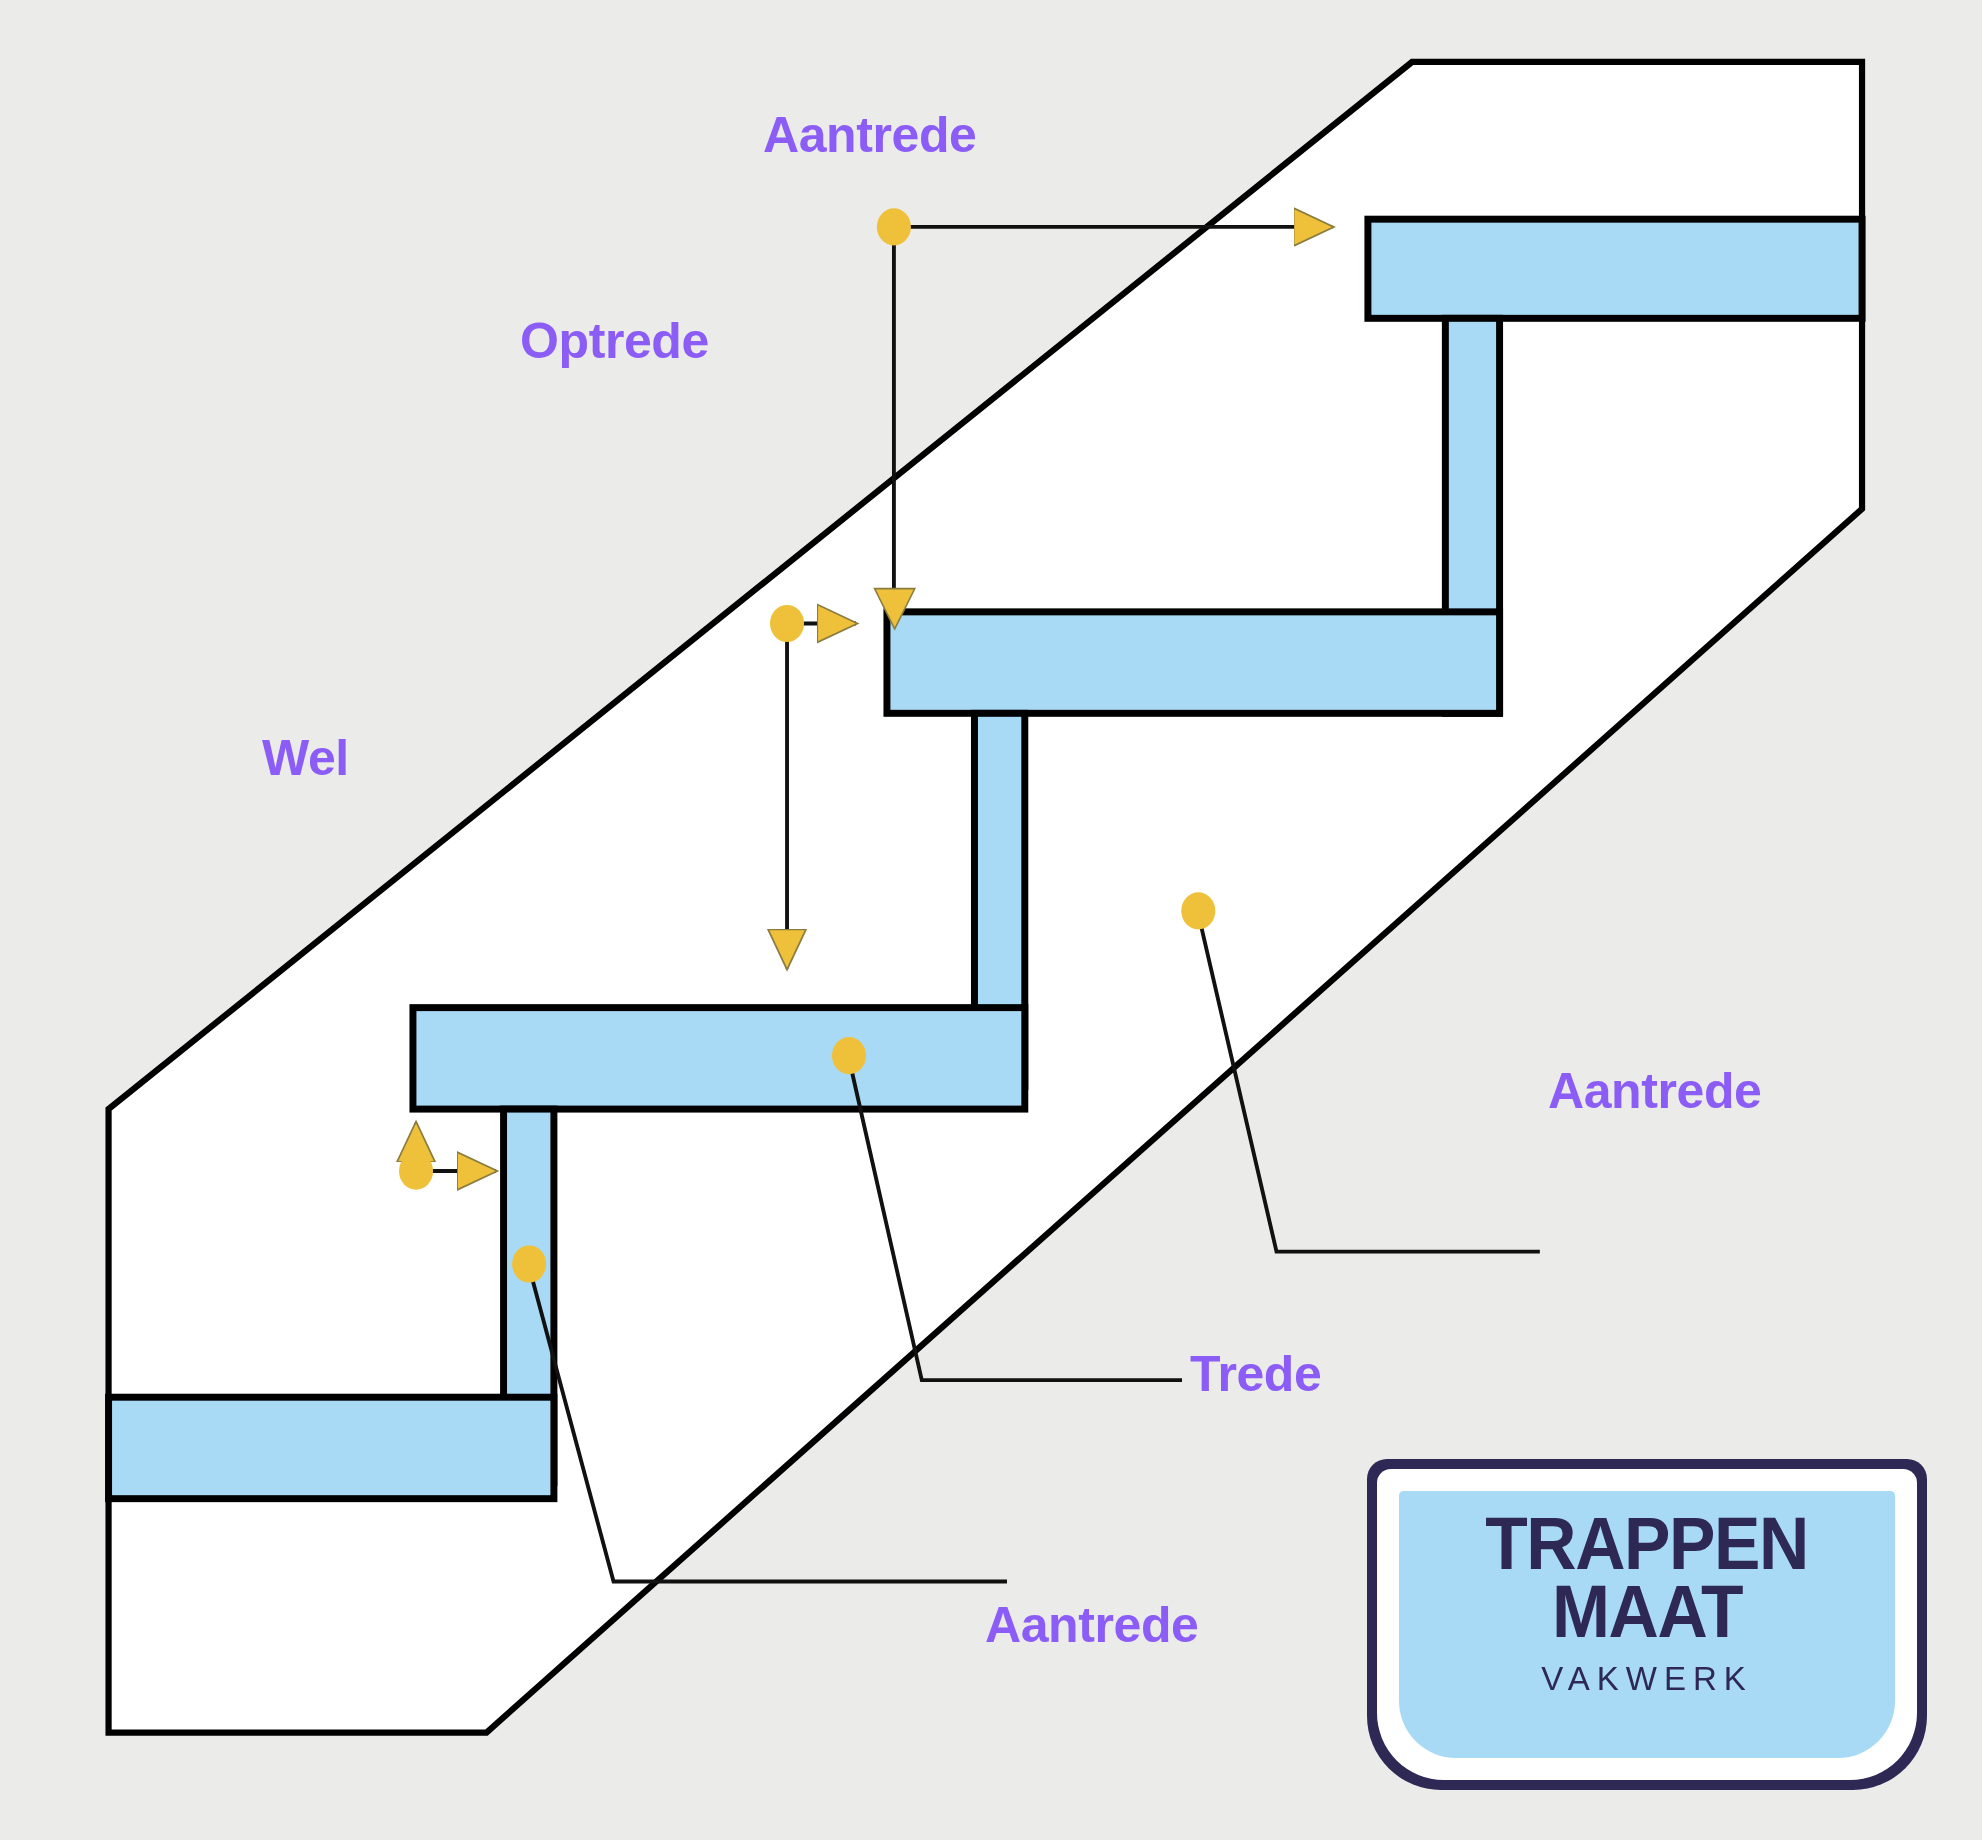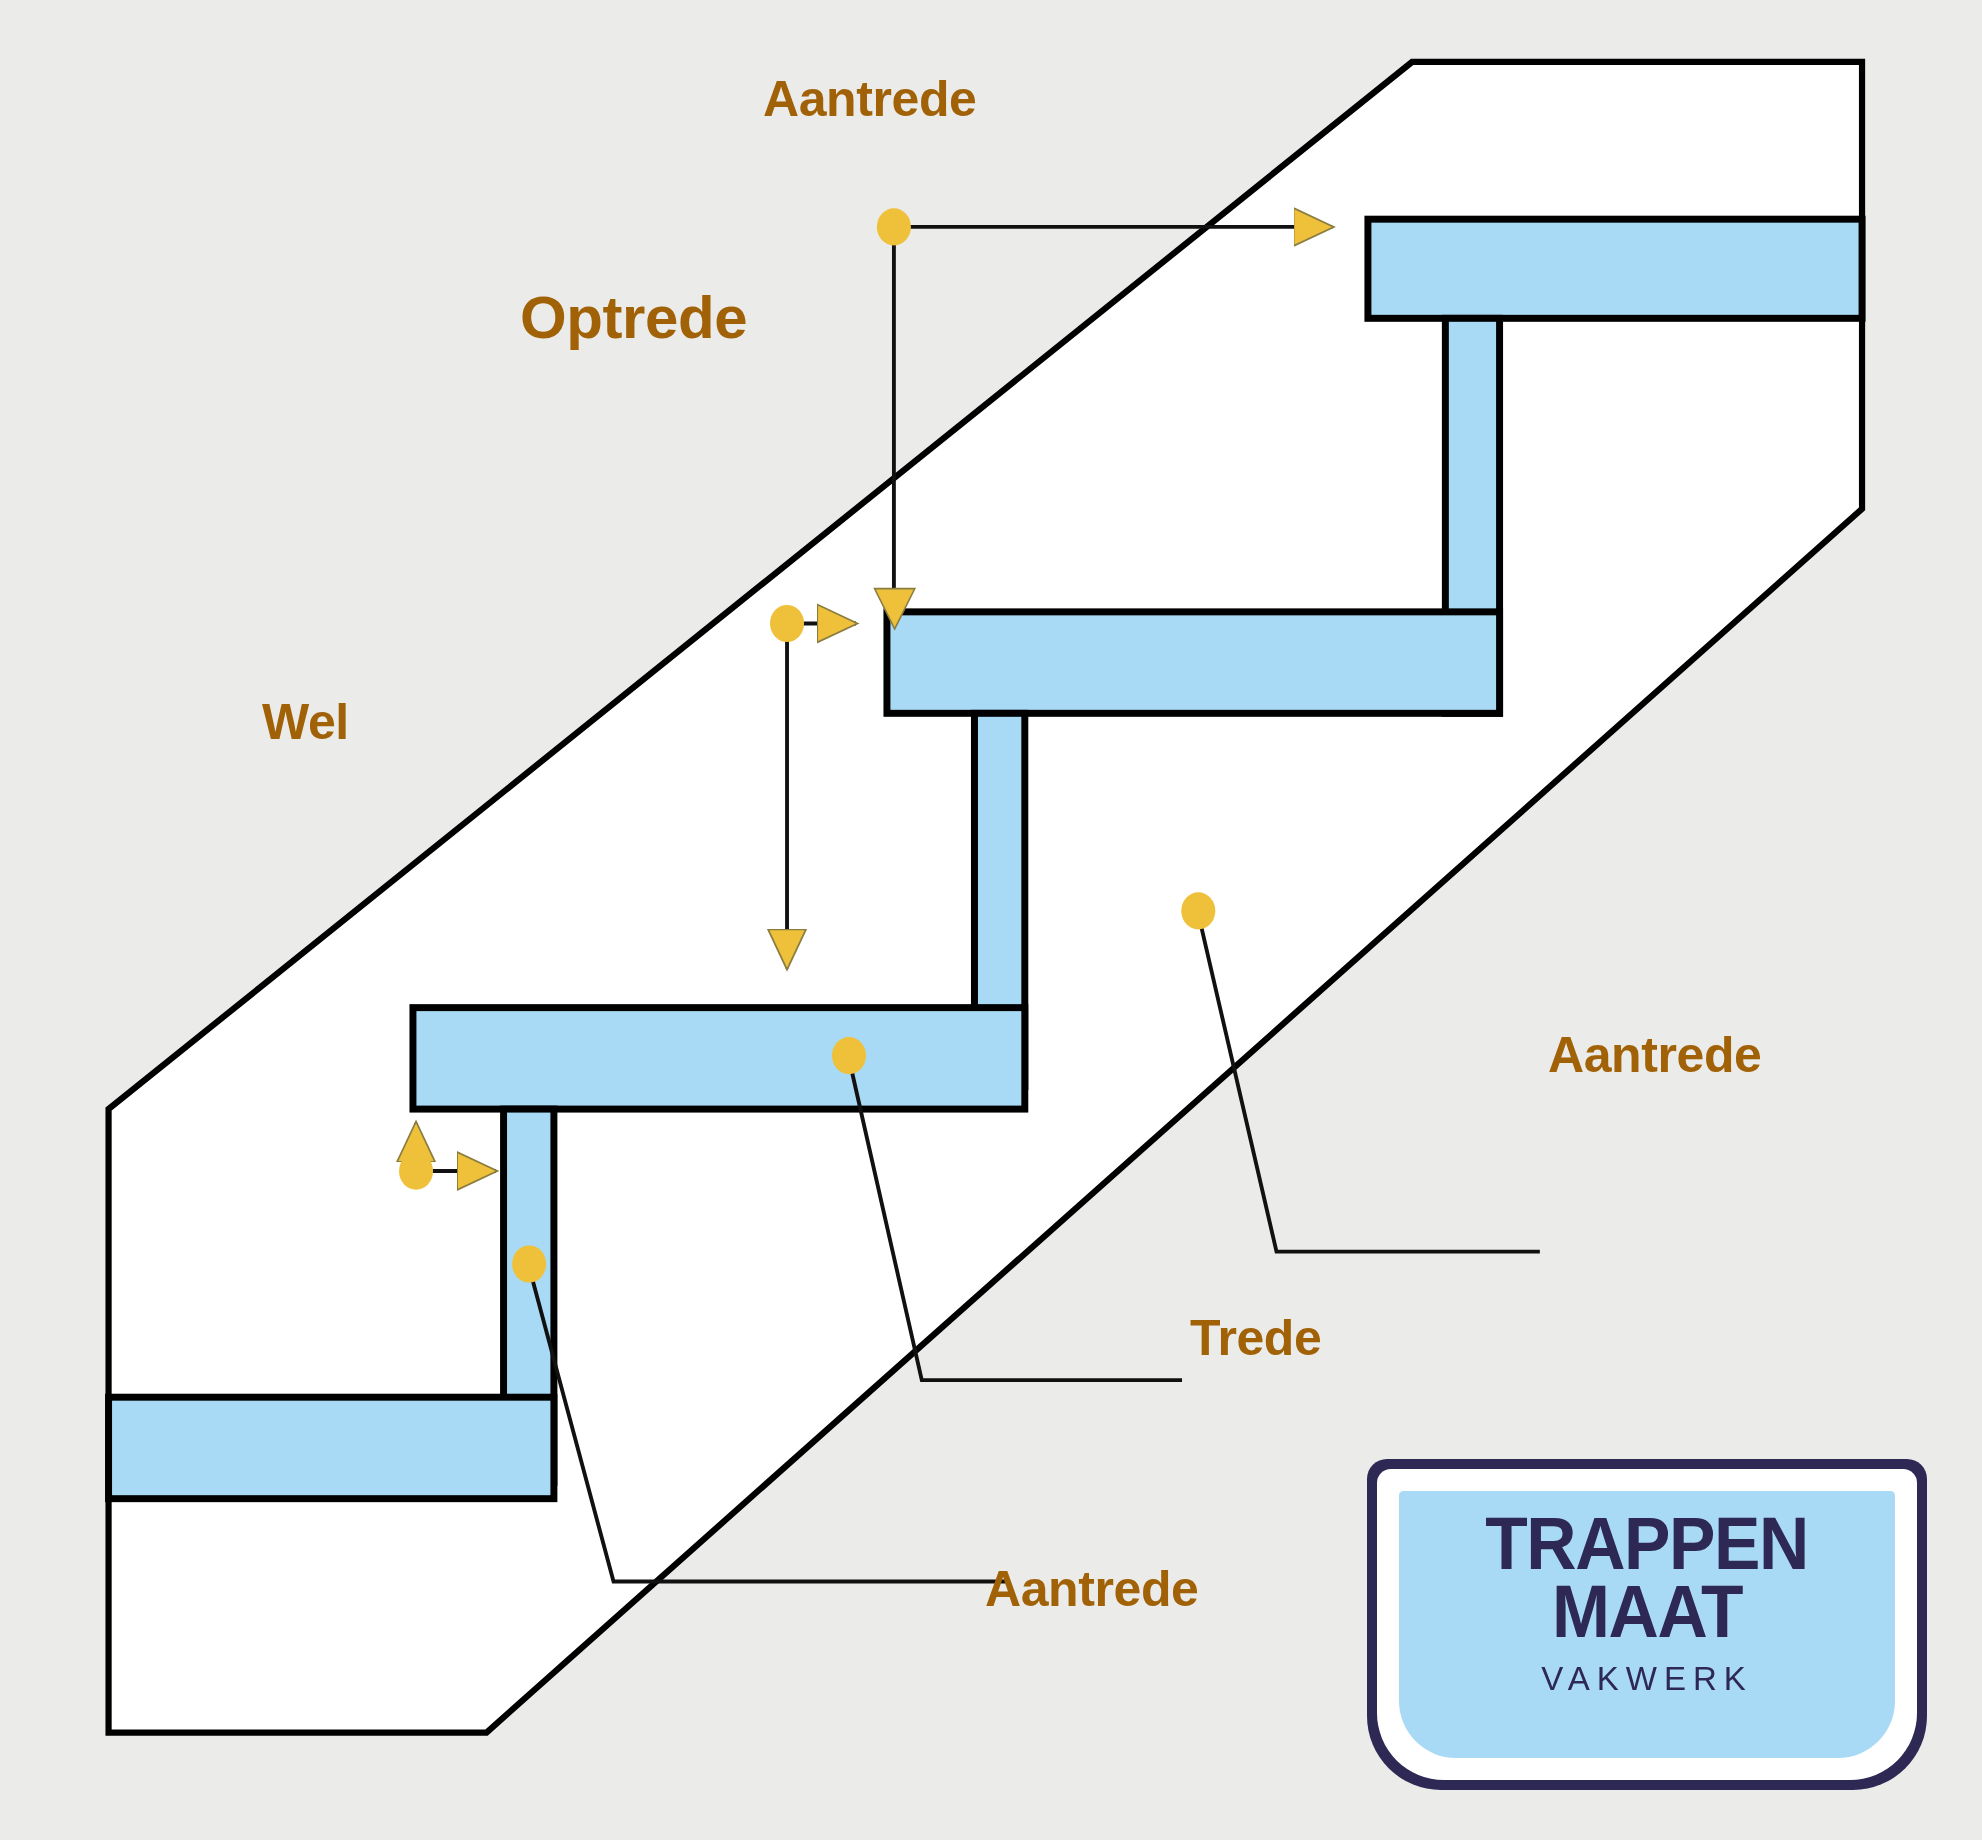"Aantrede" .label { color: #a16207 -> #8b5cf6; margin-top: none -> 36px }
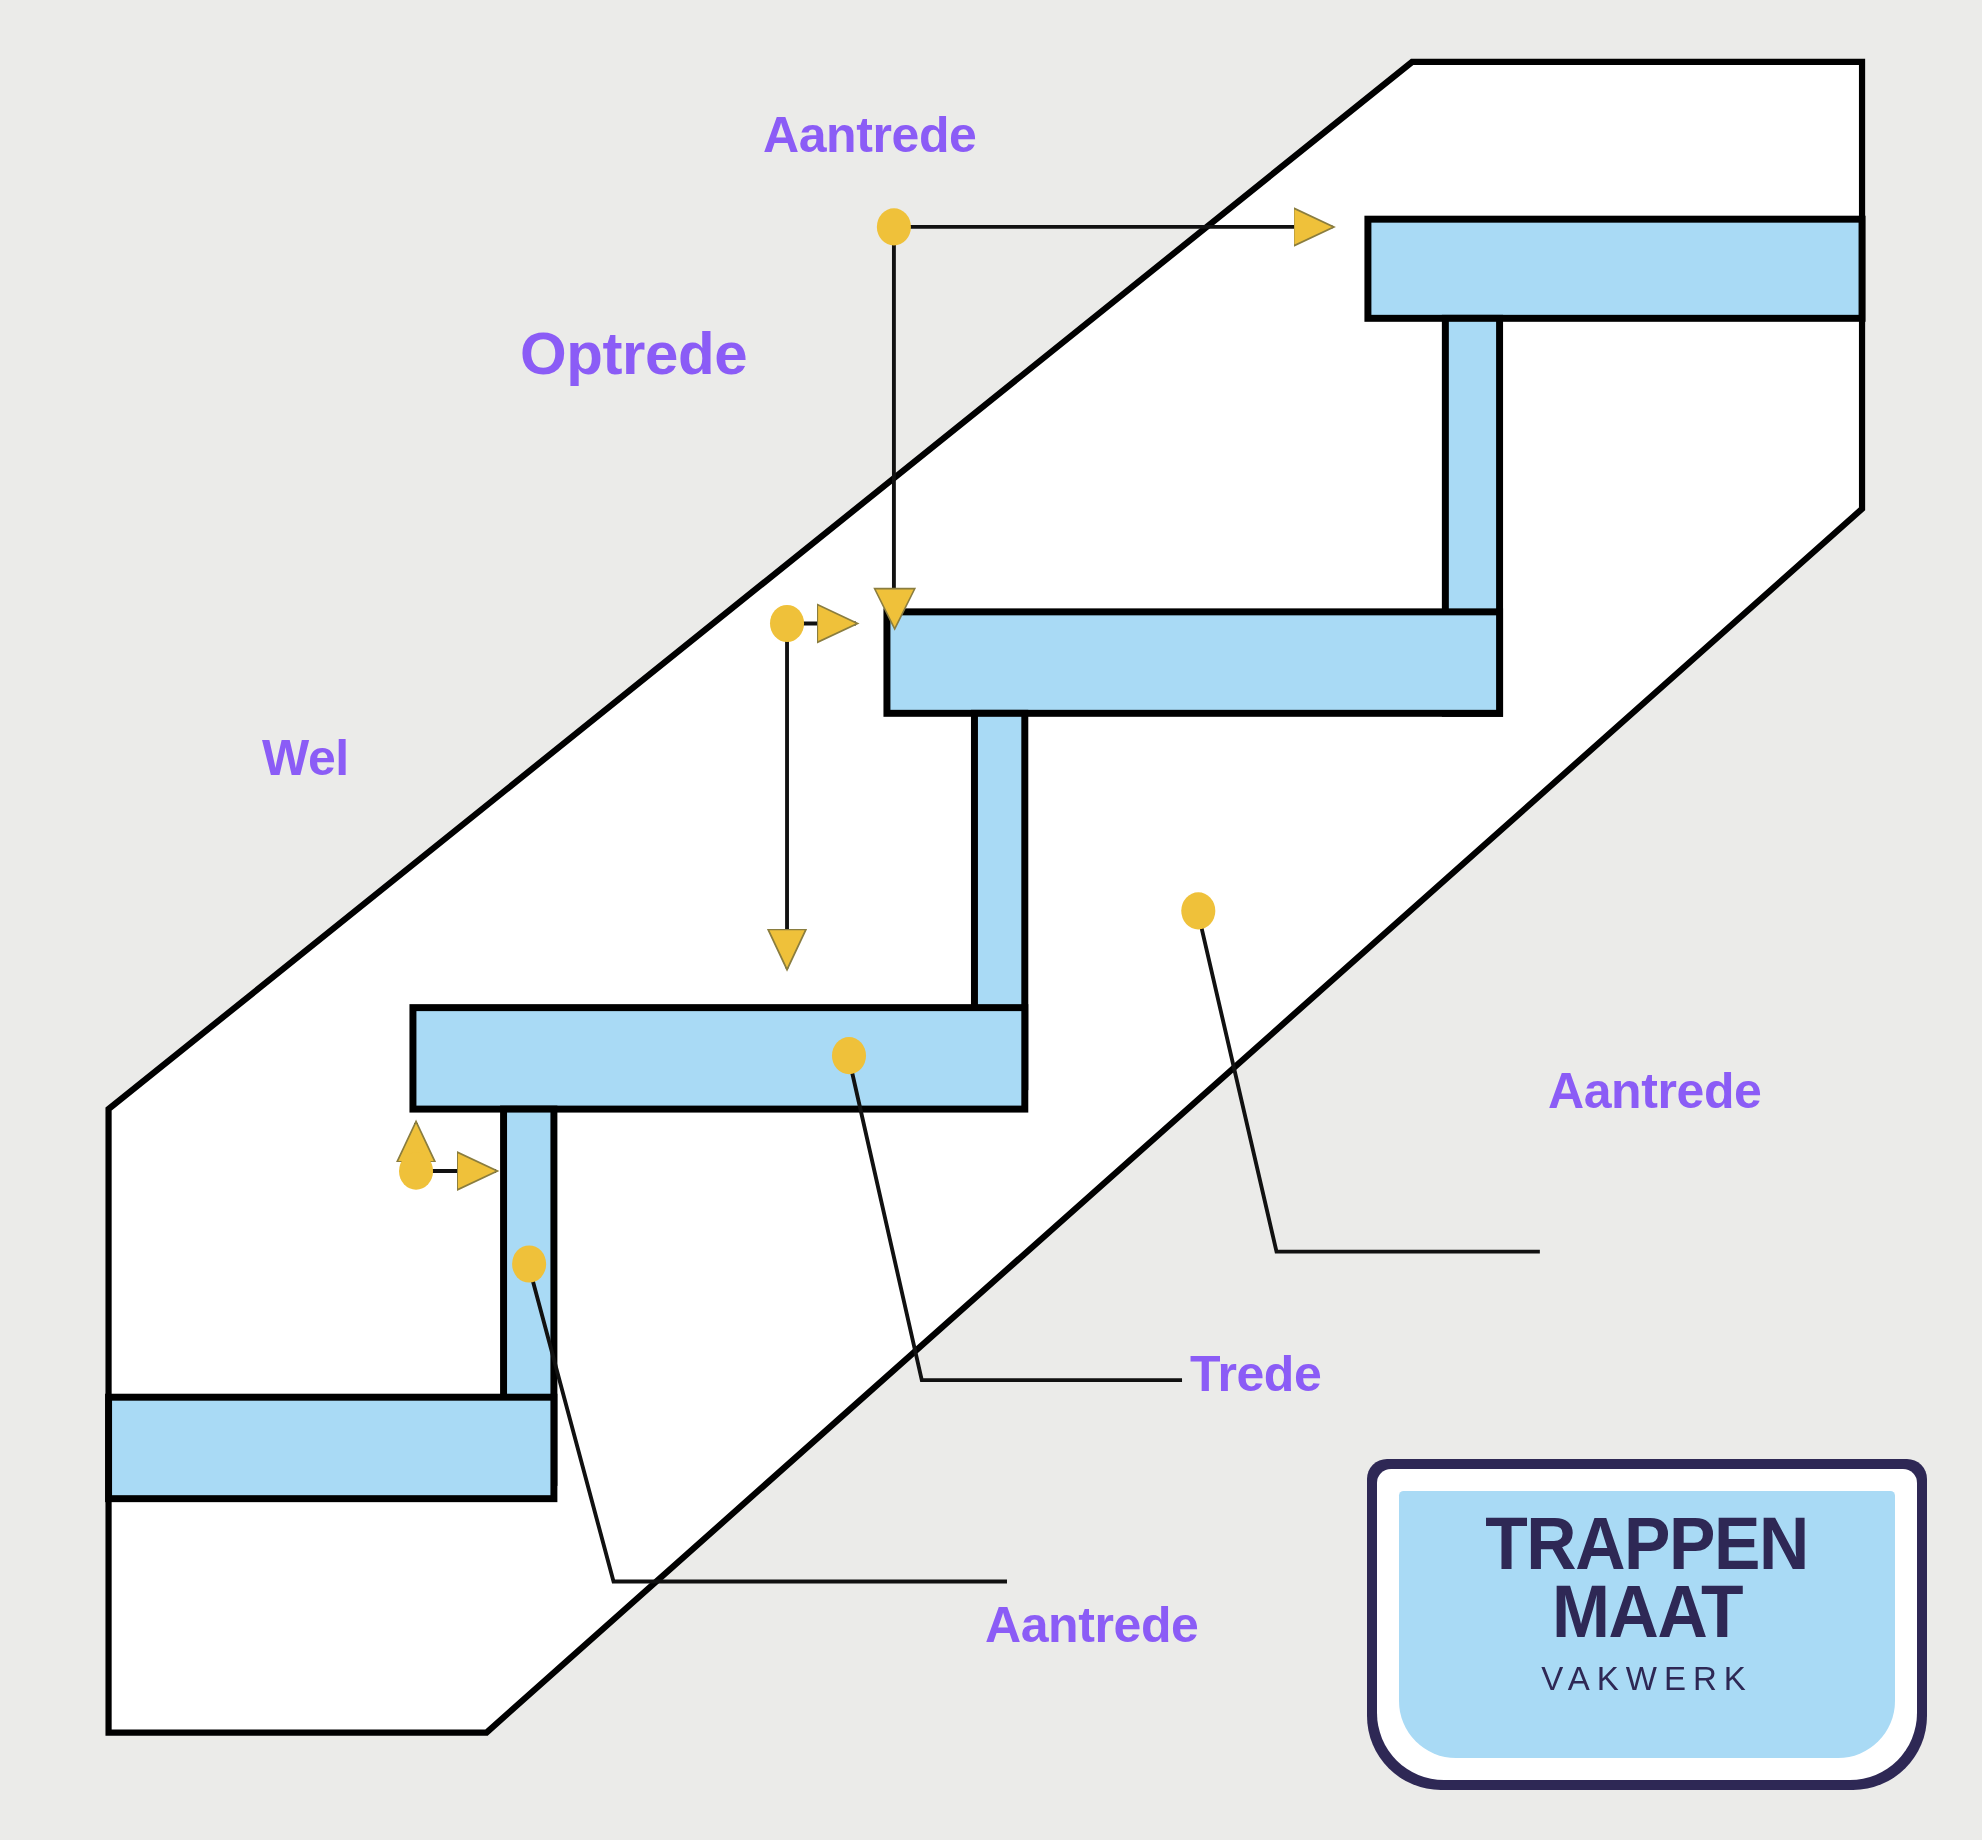"Optrede" #lbl-optrede { font-size: 60px -> 50px; top: 283px -> 276px }
